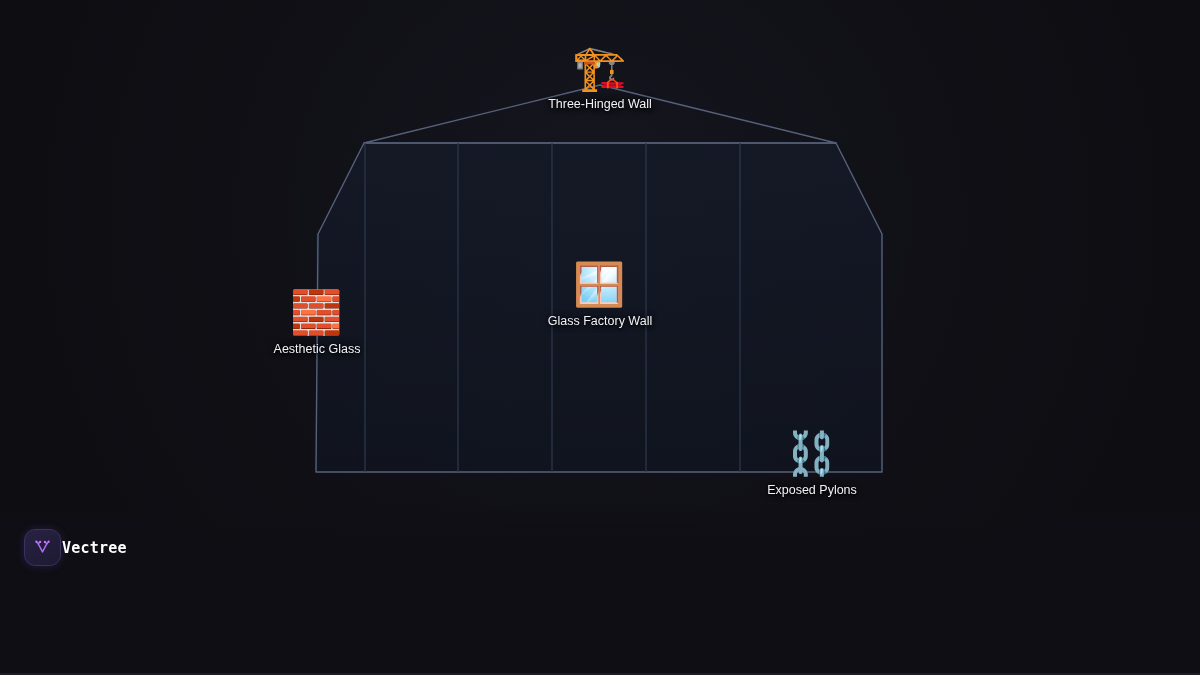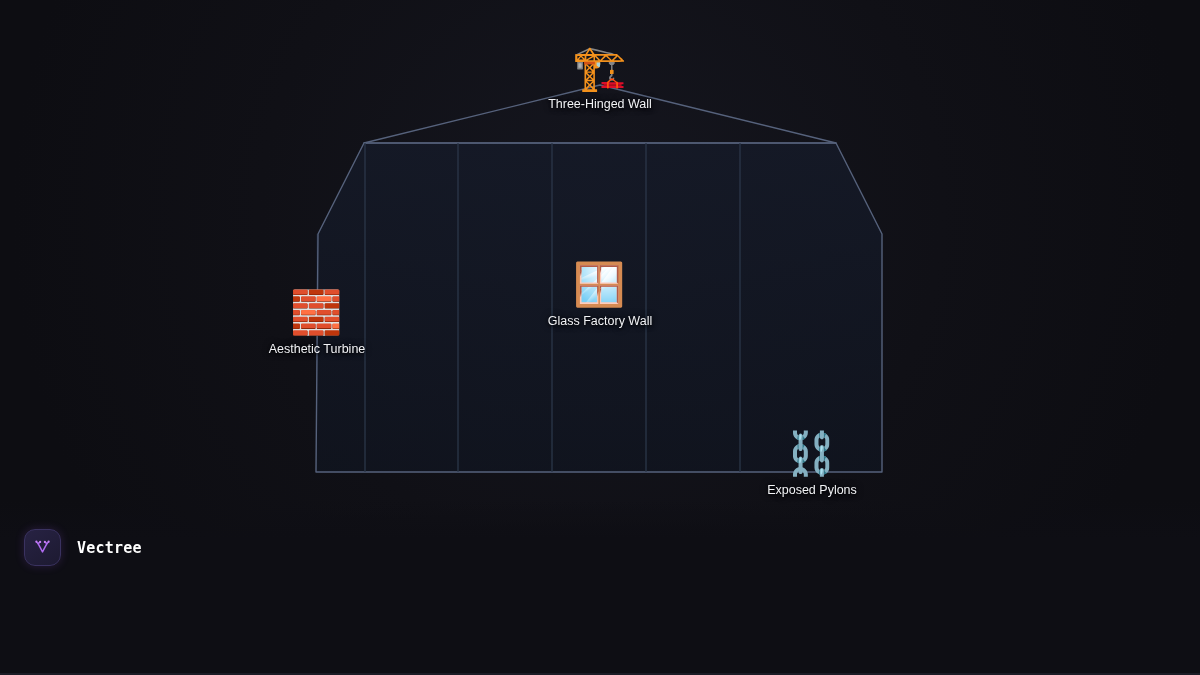"Aesthetic Turbine" span.caption { text: Turbine -> Glass }
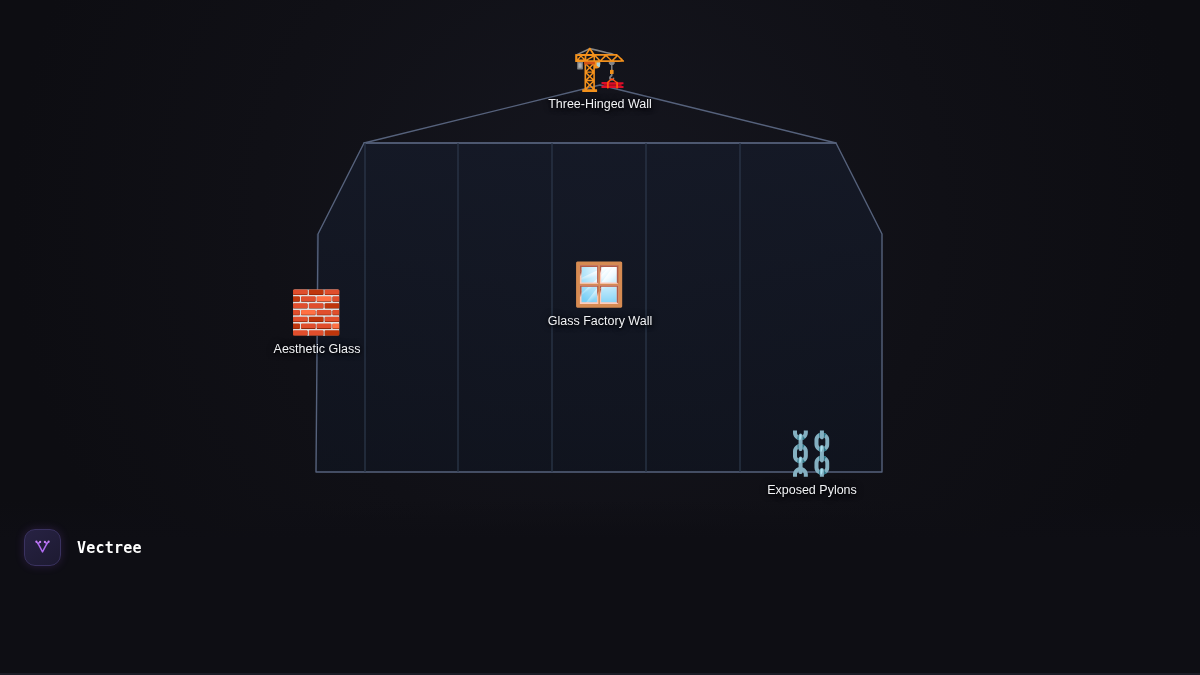"Vectree" #brand { gap: 16px -> 1px }
